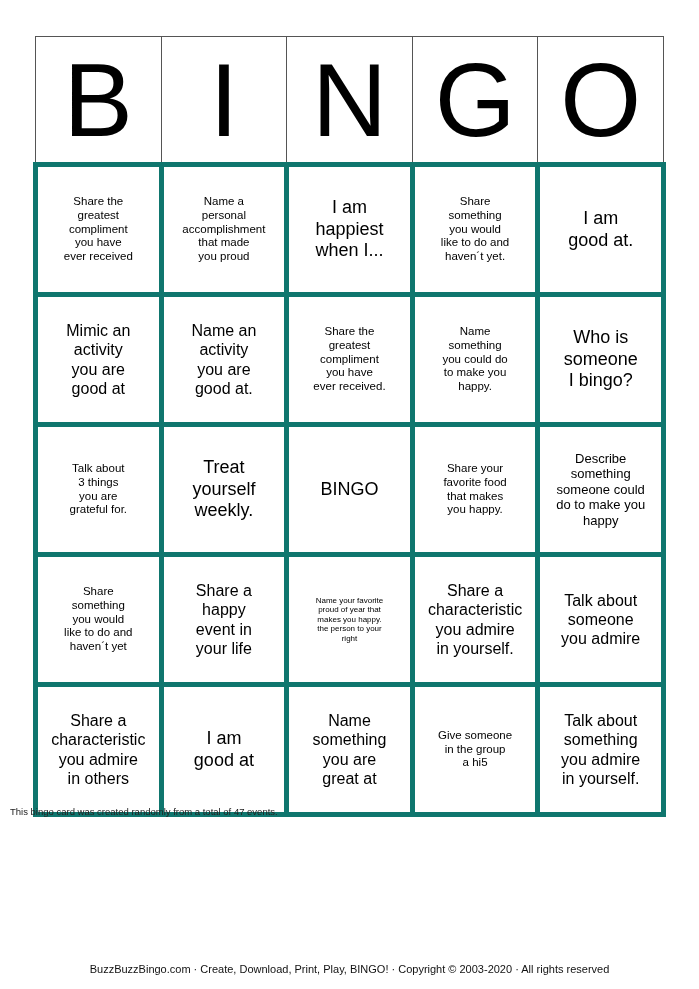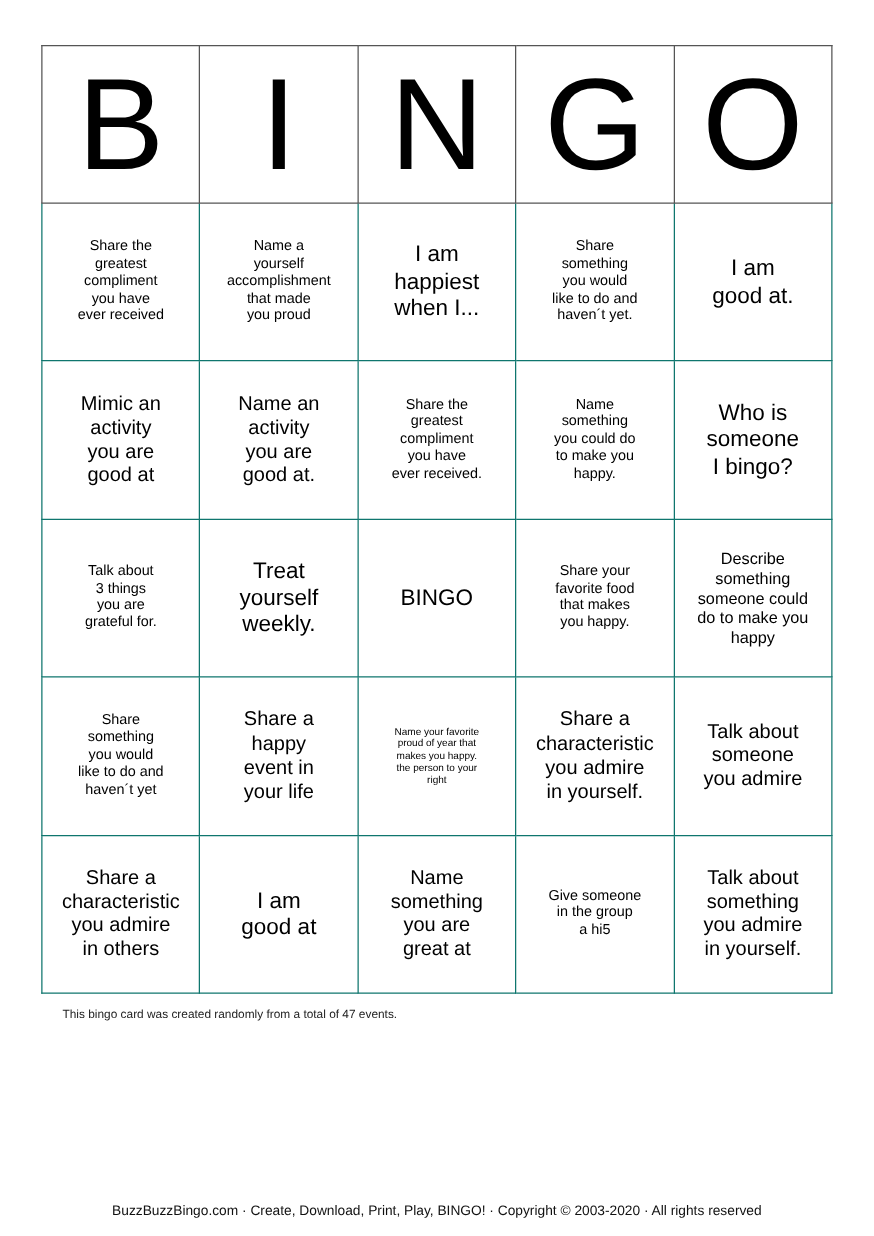"Share the" .card td { border: 1px solid #0f766e -> 5px solid #0f766e }
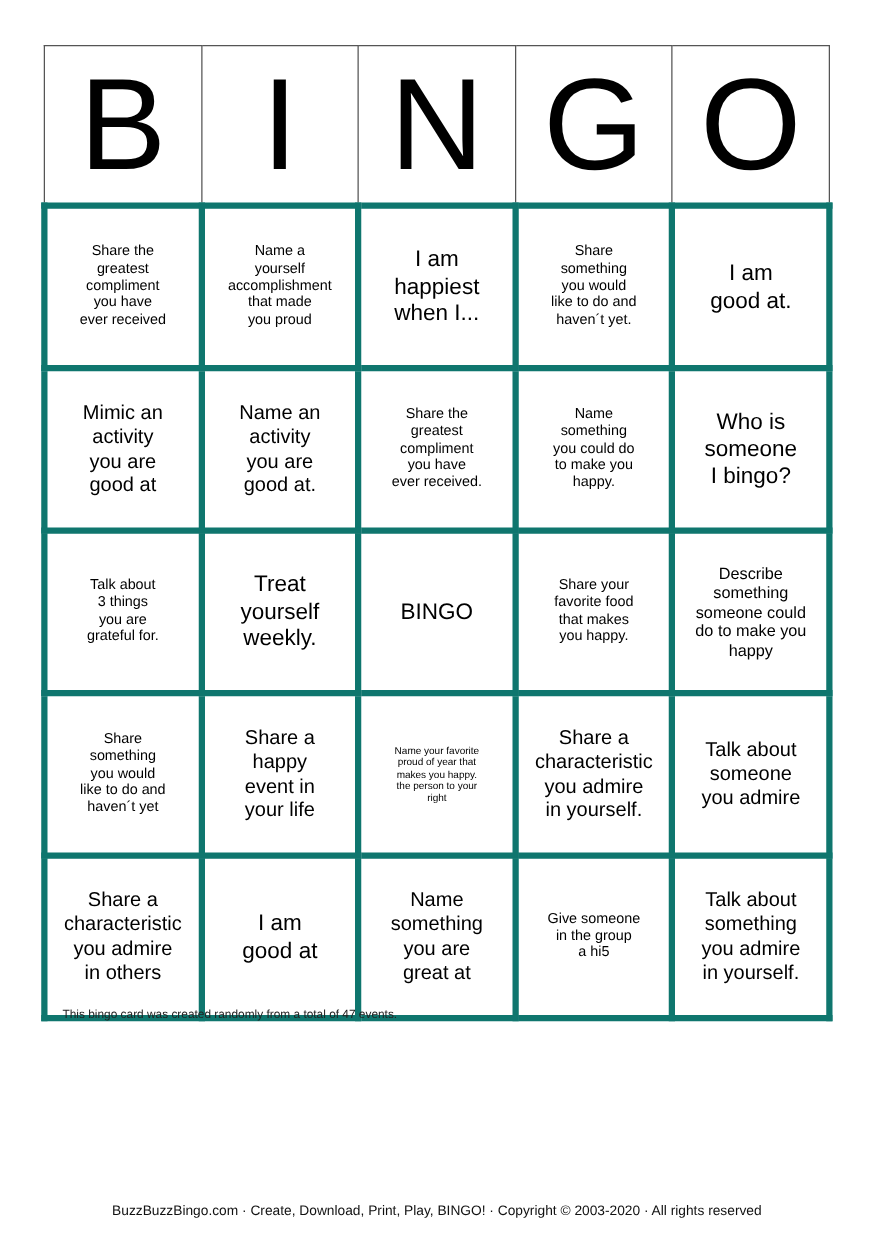"Name a" span.cell-text { text: yourself -> personal }
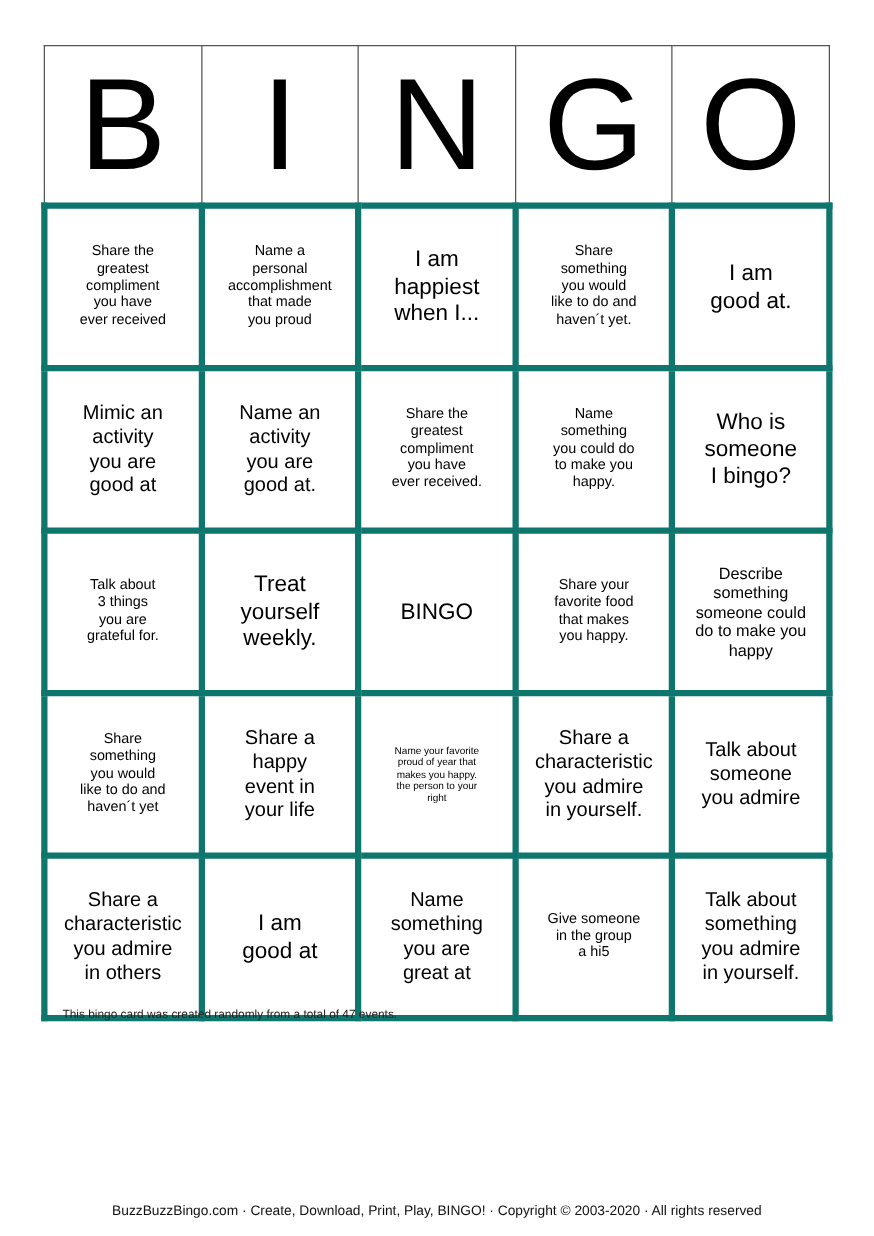"This bingo card was created" .note { margin-left: 40px -> none }
